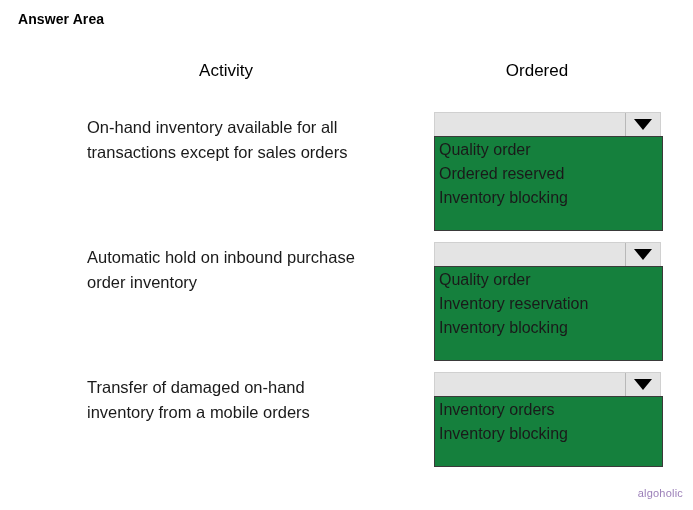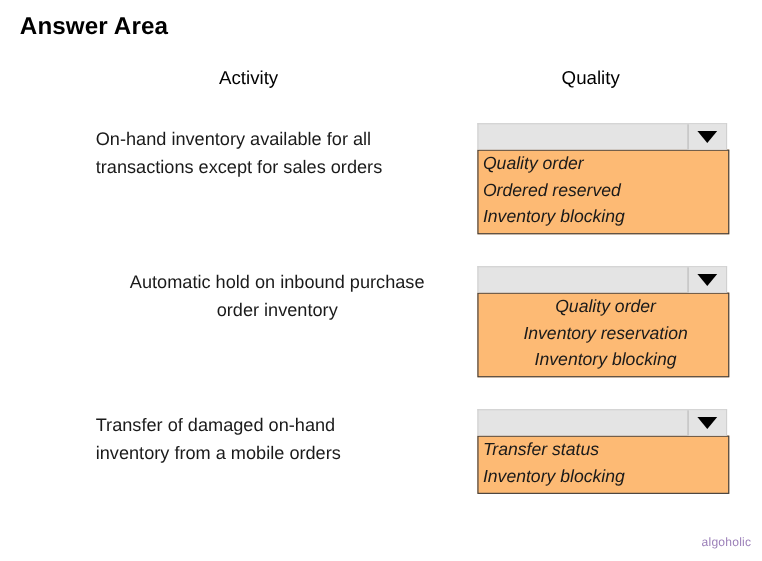"Answer Area" #page-title { font-size: 22px -> 14px }
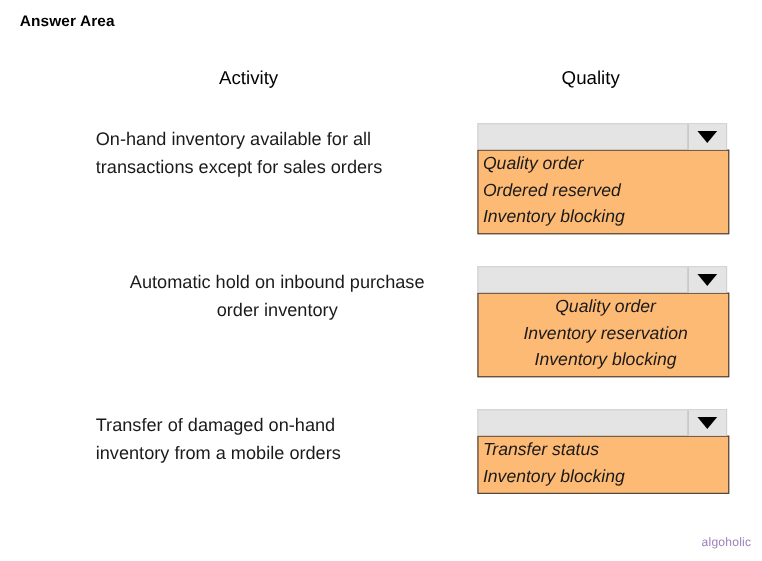"Quality" div.col-header { text: Quality -> Ordered }
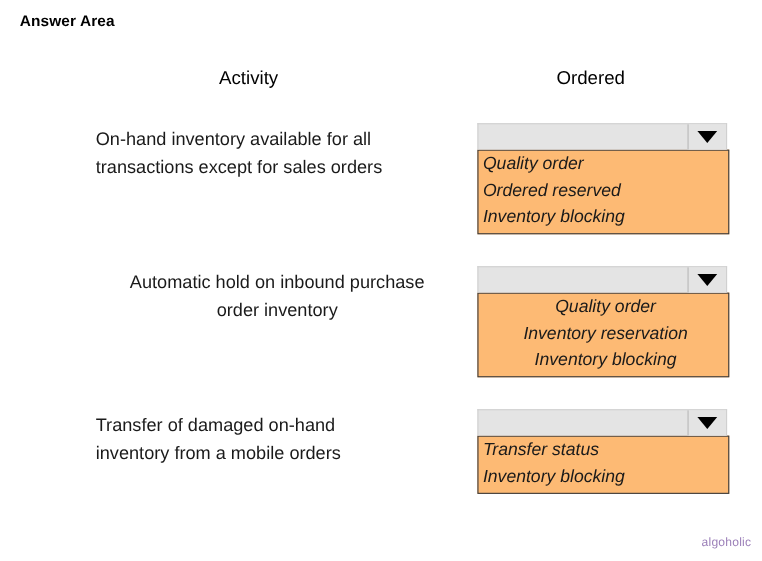"Quality order" .dropdown-list { background: #fdba74 -> #15803d; font-style: italic -> none; padding: 1px 0 2px 0 -> 1px 0 20px 0 }
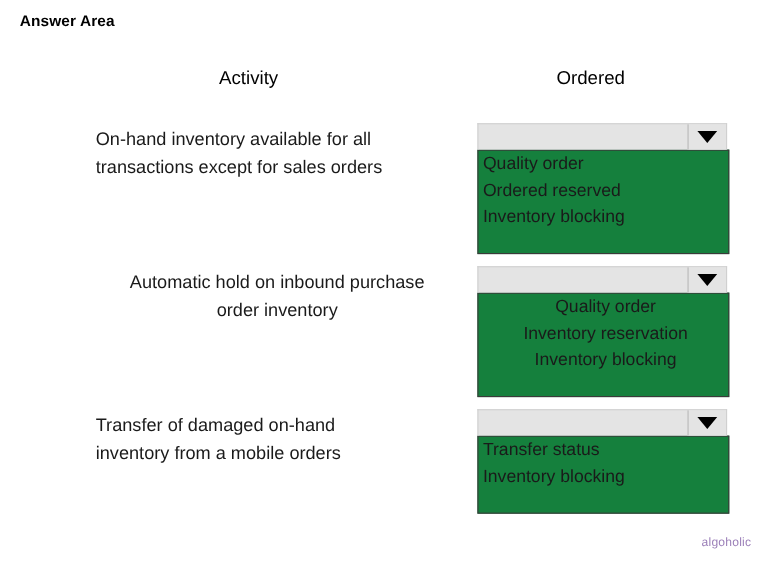"Automatic hold on inbound purchase" #row-1 { text-align: center -> none }
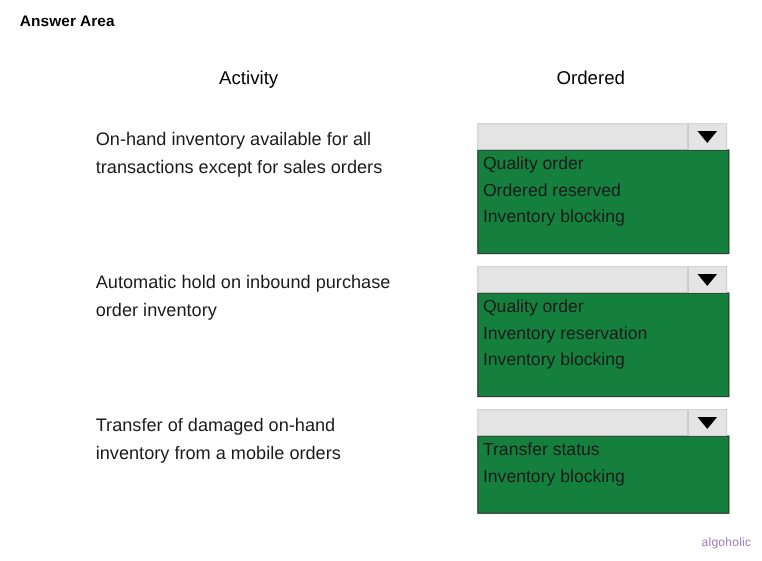"Transfer status" div.dropdown-option { text: Transfer status -> Inventory orders }
